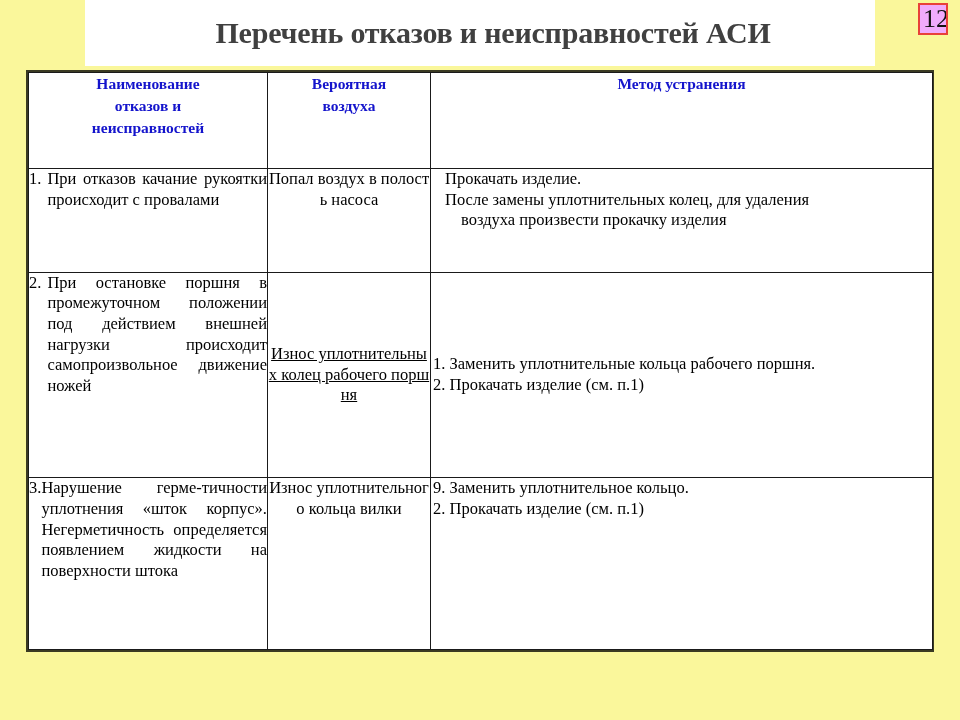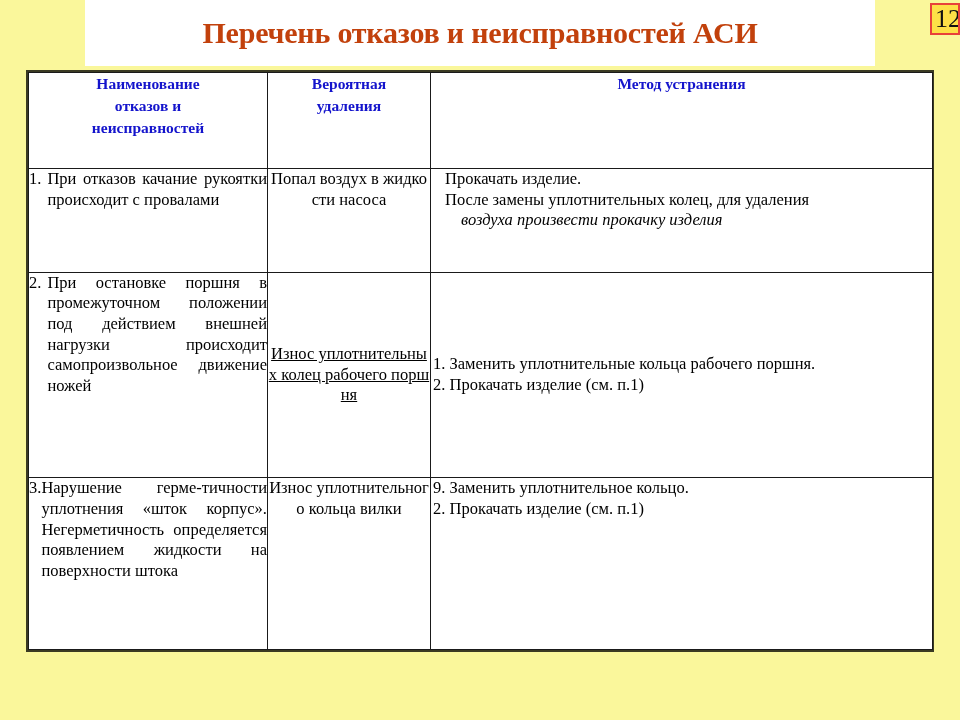"Перечень отказов и неисправностей АСИ" .slide-title { color: #c2410c -> #404040; left: 85px -> 98px }
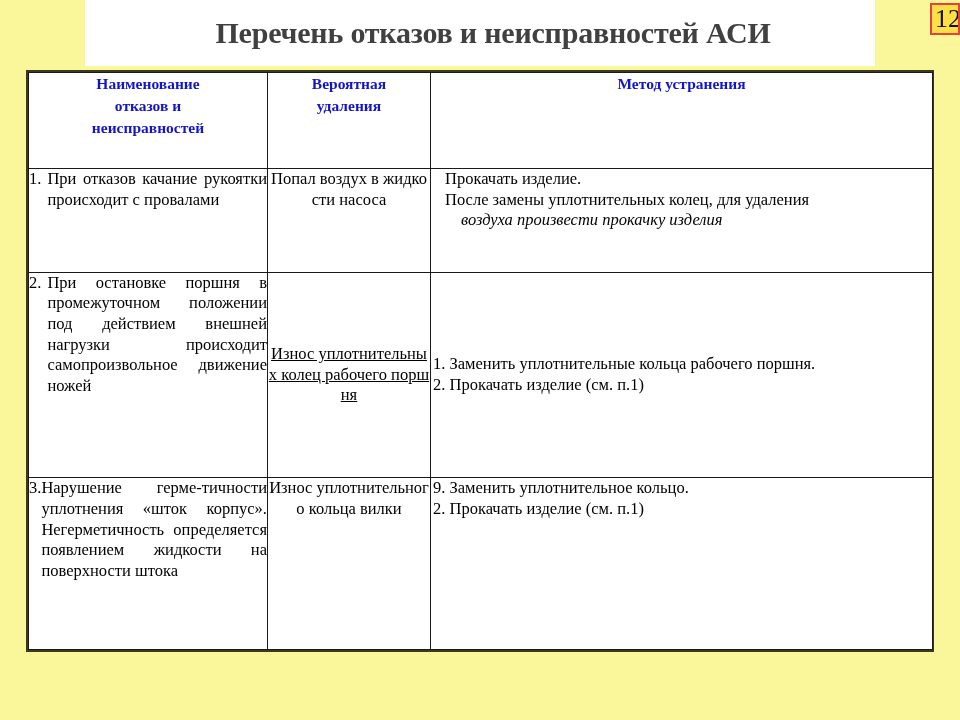"12" .page-badge { background: #fde047 -> #f0abfc; right: 0px -> 12px }
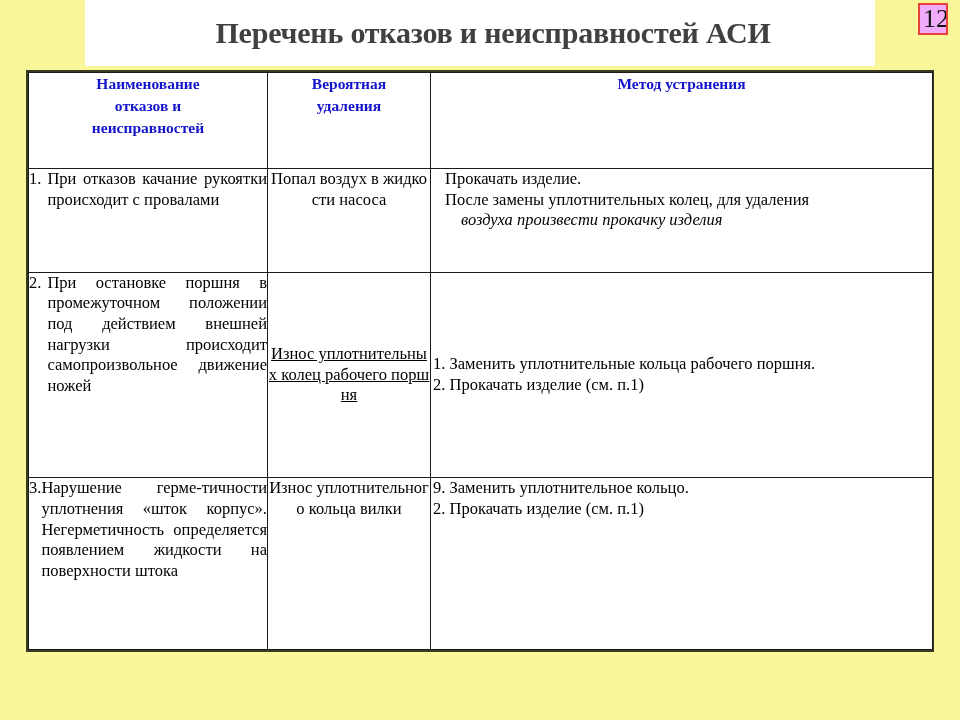"удаления" div { text: удаления -> воздуха }
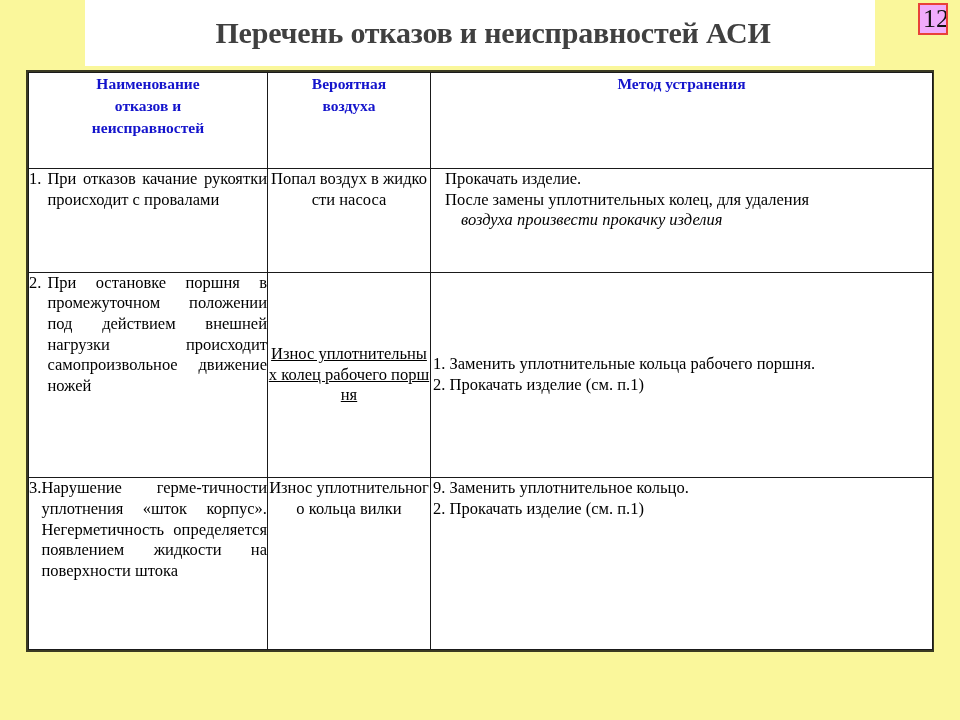"Попал воздух в жидкости насоса" span { text: жидкости -> полость }
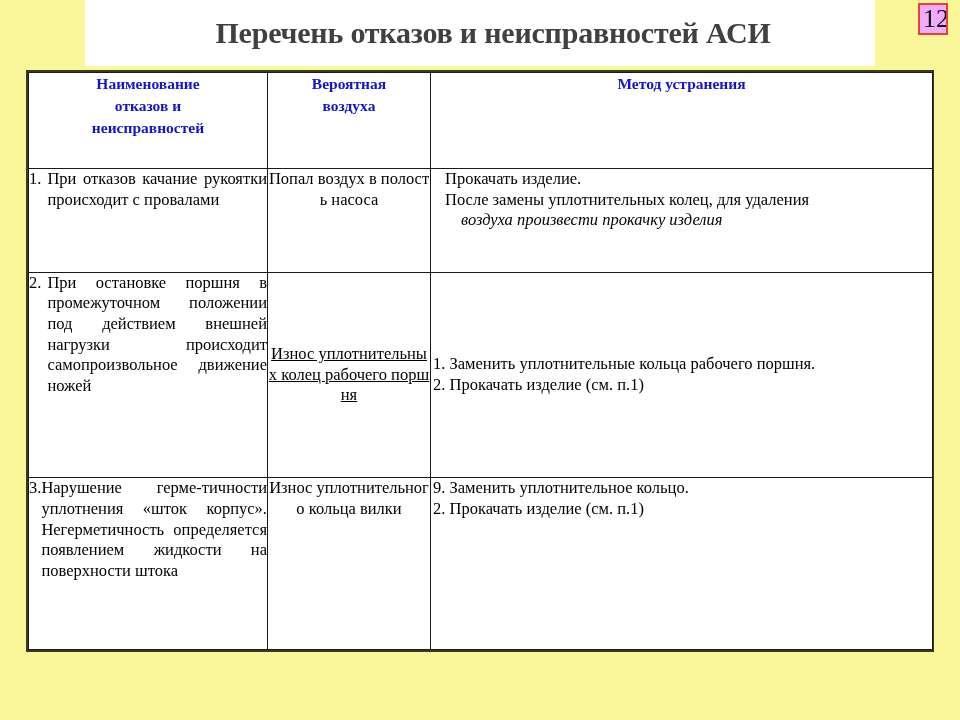"воздуха произвести прокачку изделия" .c3cell .l3 { font-style: italic -> none }
